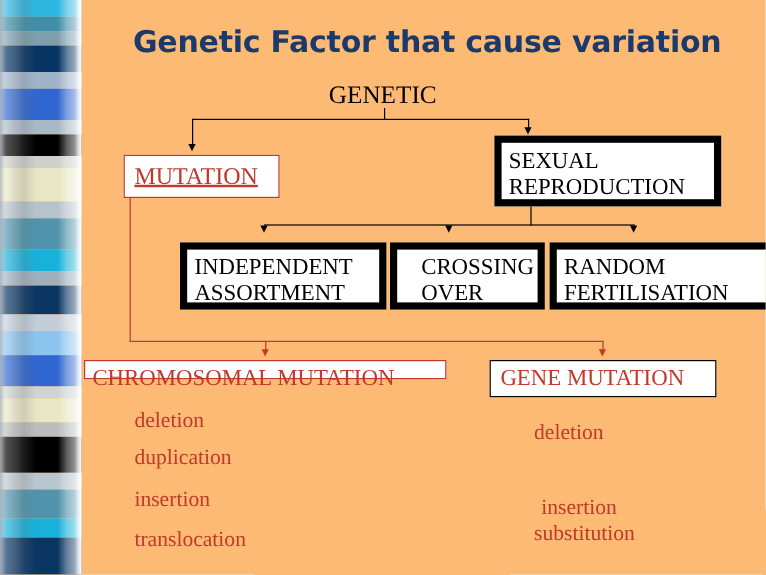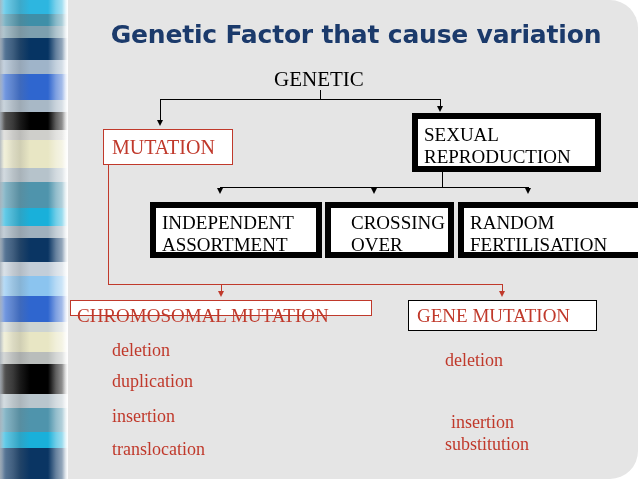"Genetic Factor that cause variation" #slide { background: #e5e5e5 -> #fdba74; border-radius: 28px -> none }
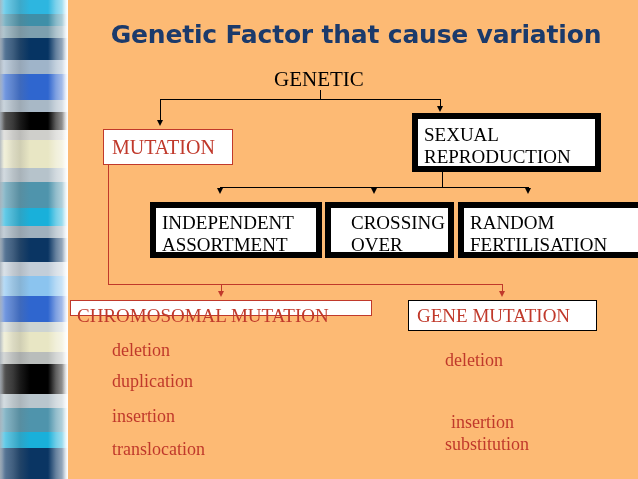"MUTATION" div.node { text-decoration: none -> underline }
